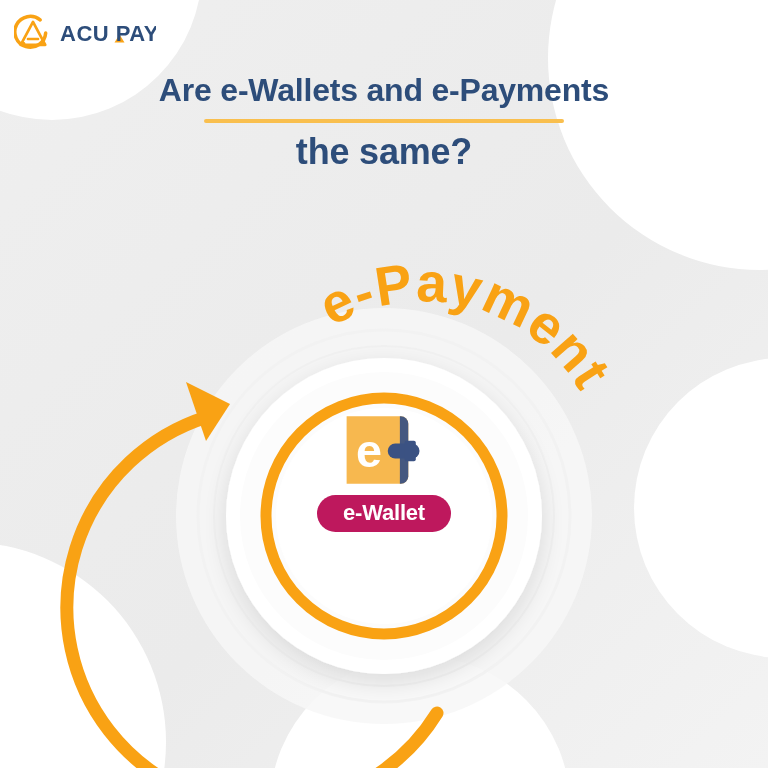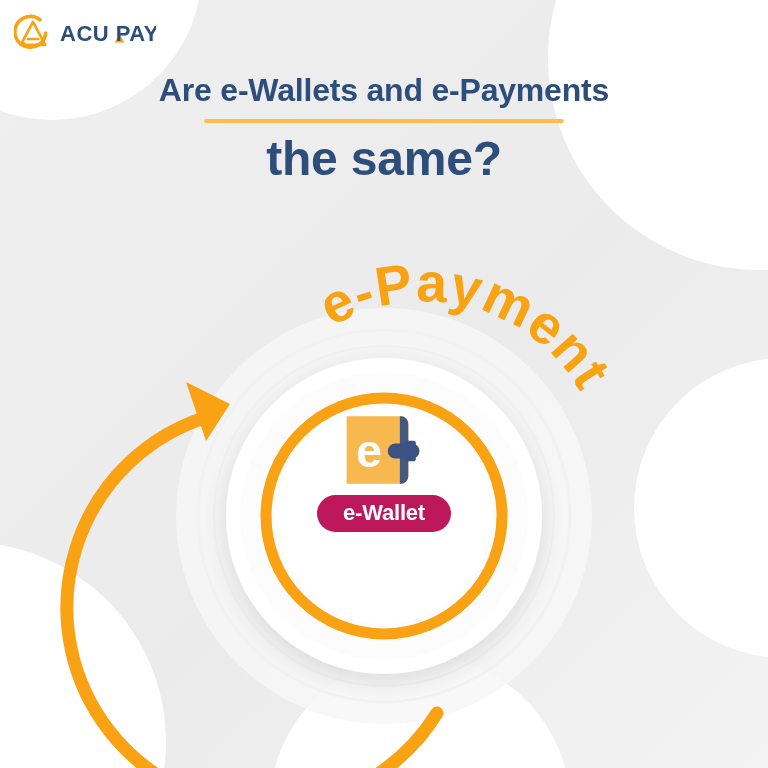"the same?" .hl-line2 { font-size: 48px -> 36px }
